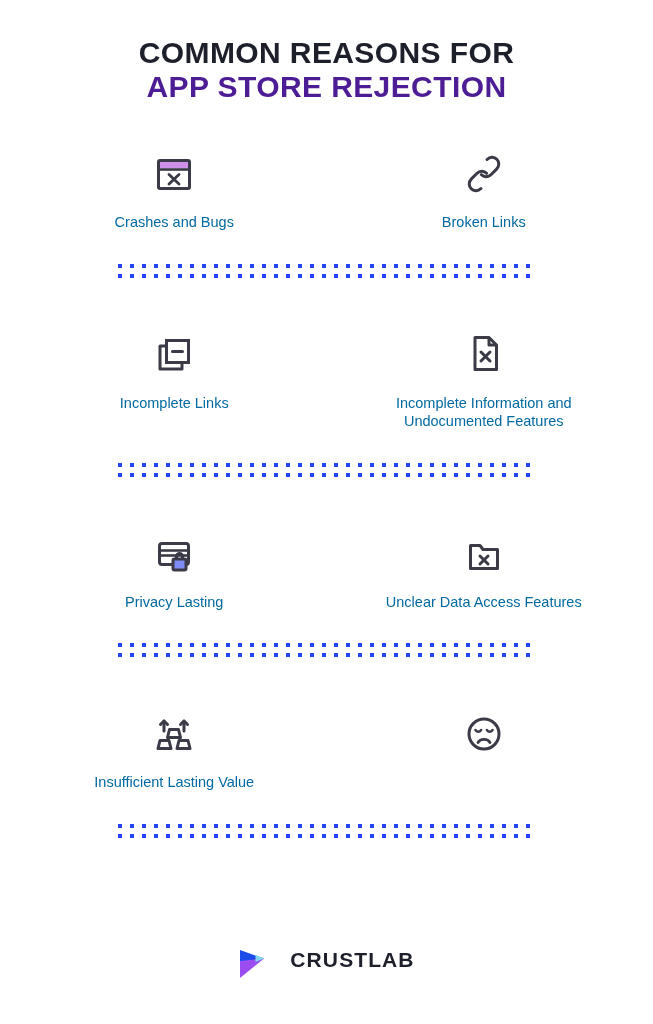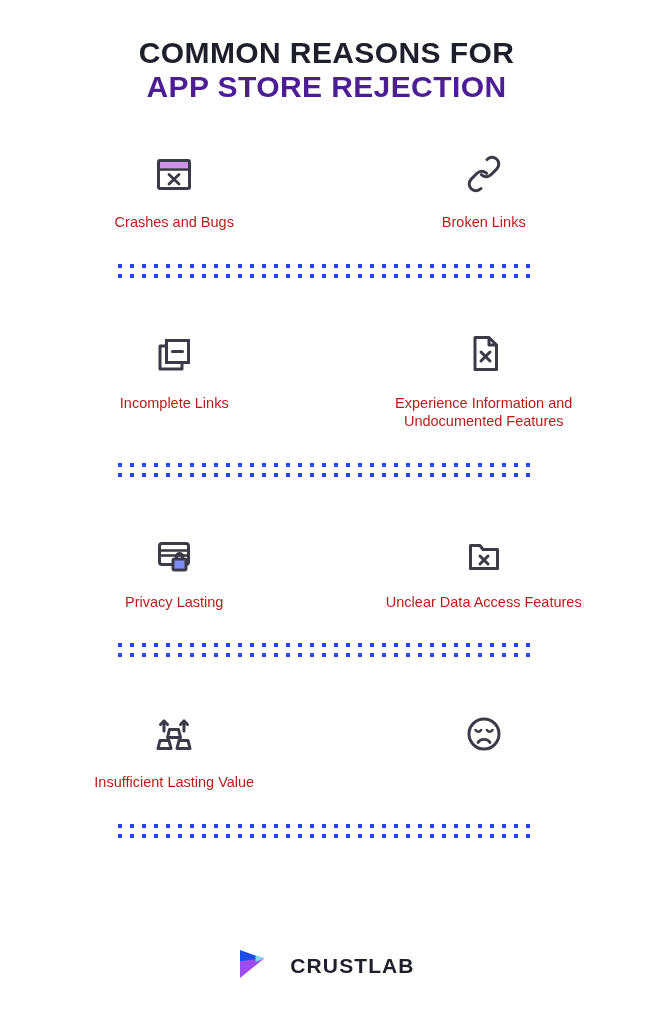"Crashes and Bugs" .cell-label { color: #b91c1c -> #0369a1 }
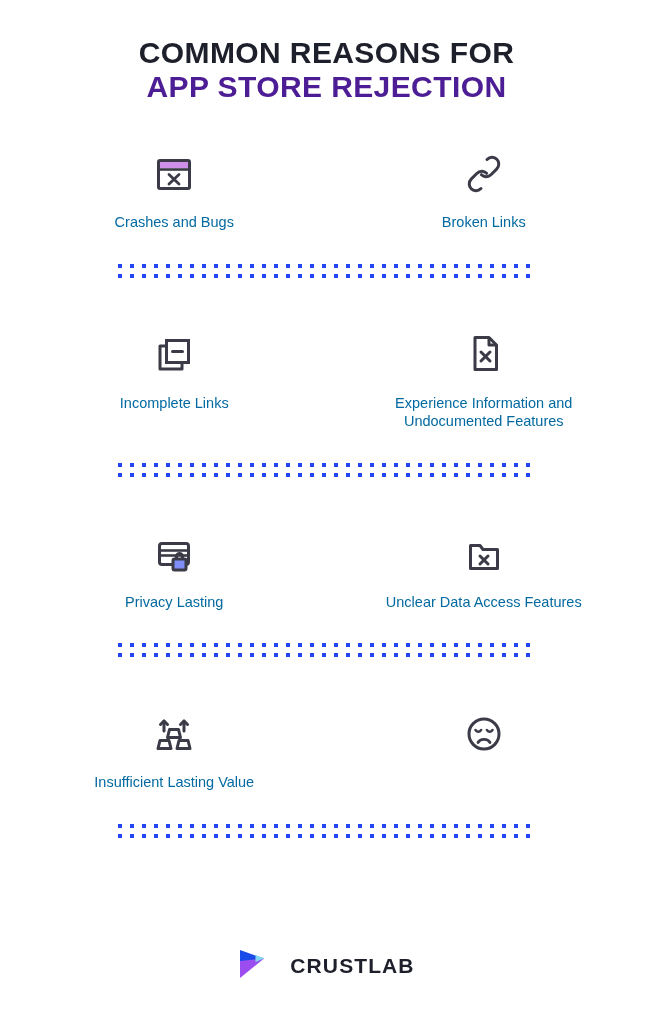"Experience Information and Undocumented" div.cell-label { text: Experience -> Incomplete }
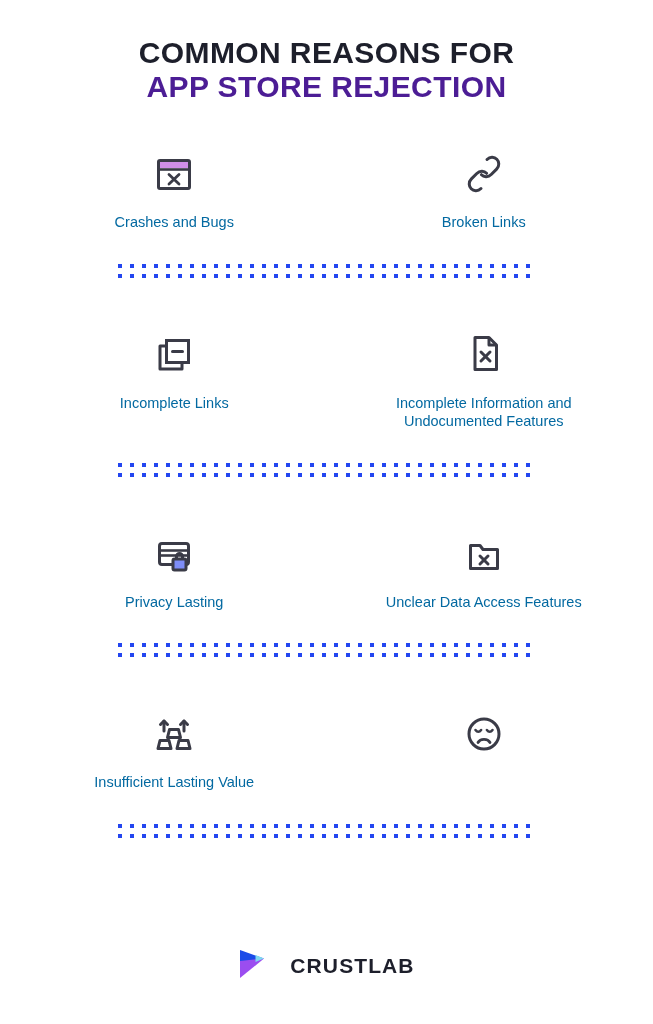"CRUSTLAB" .footer { align-items: center -> flex-start }
